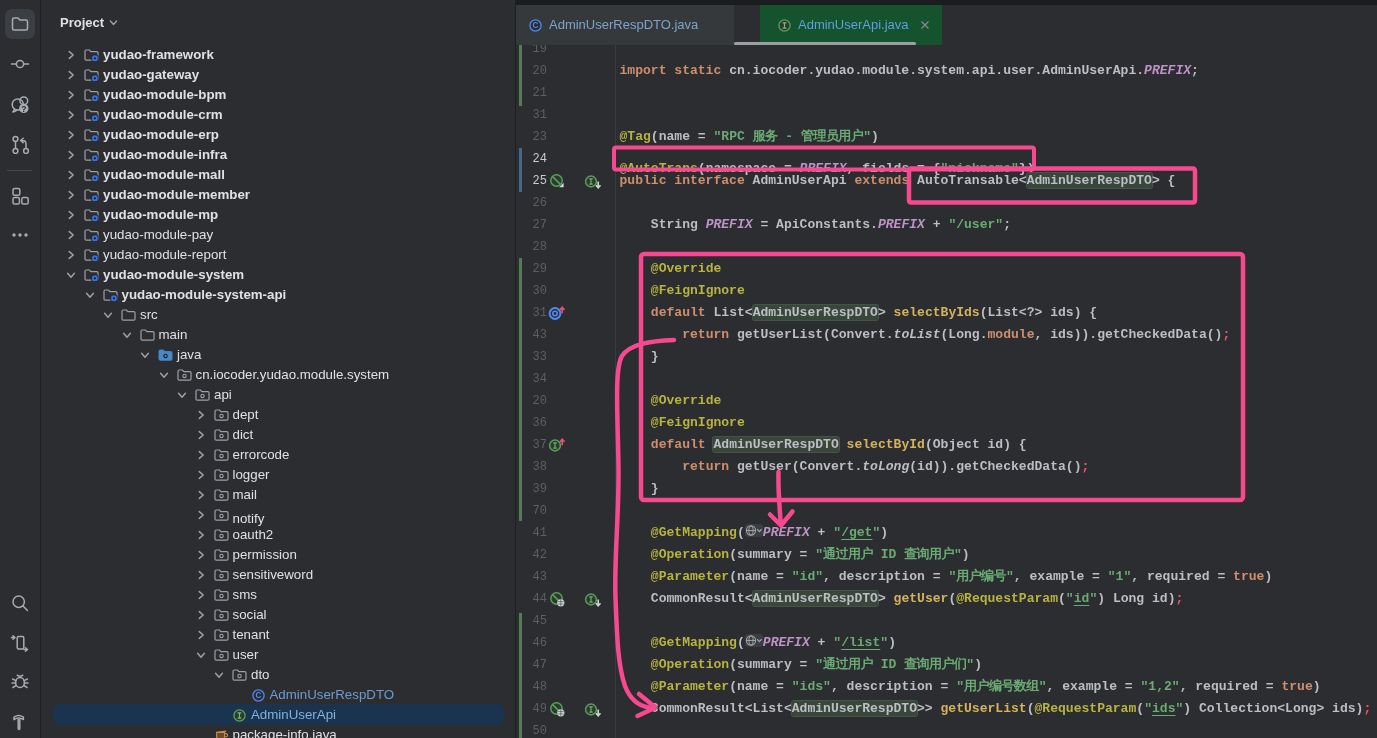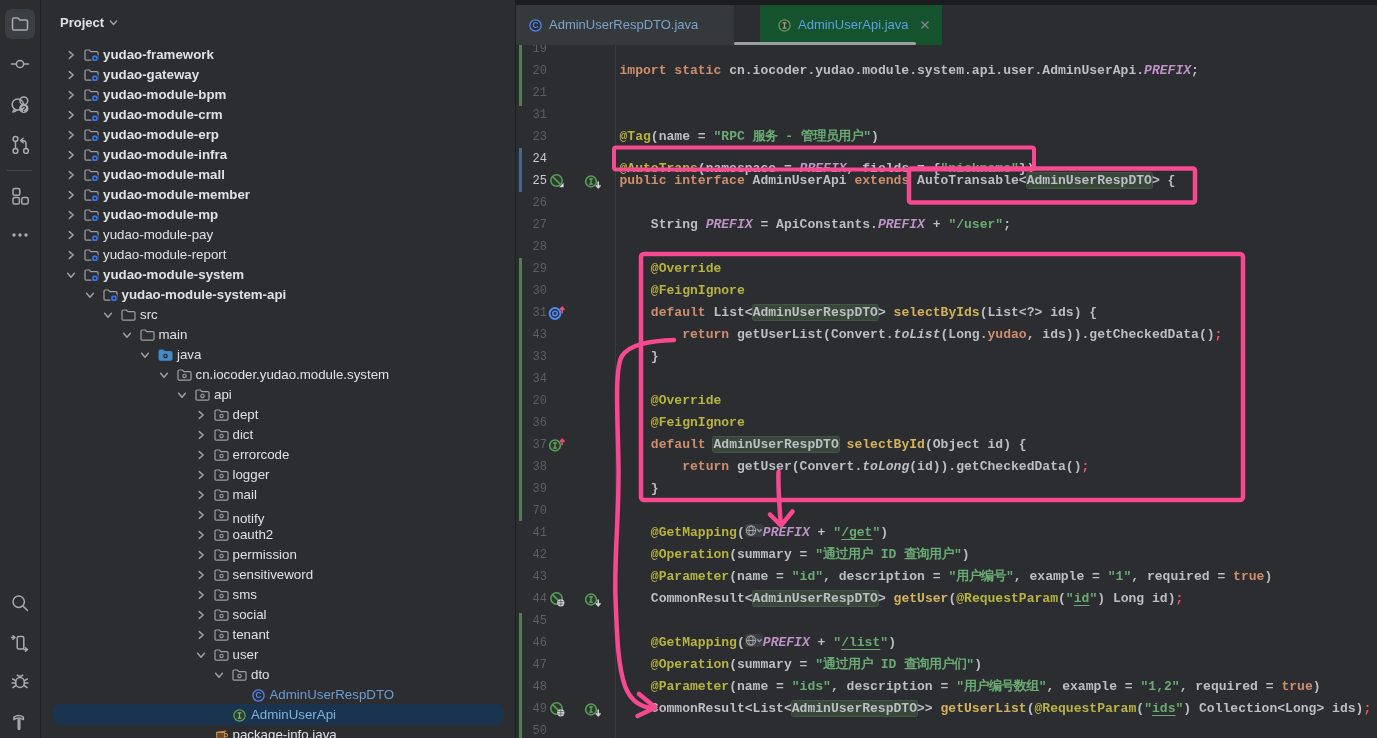"yudao" span.k { text: yudao -> module }
